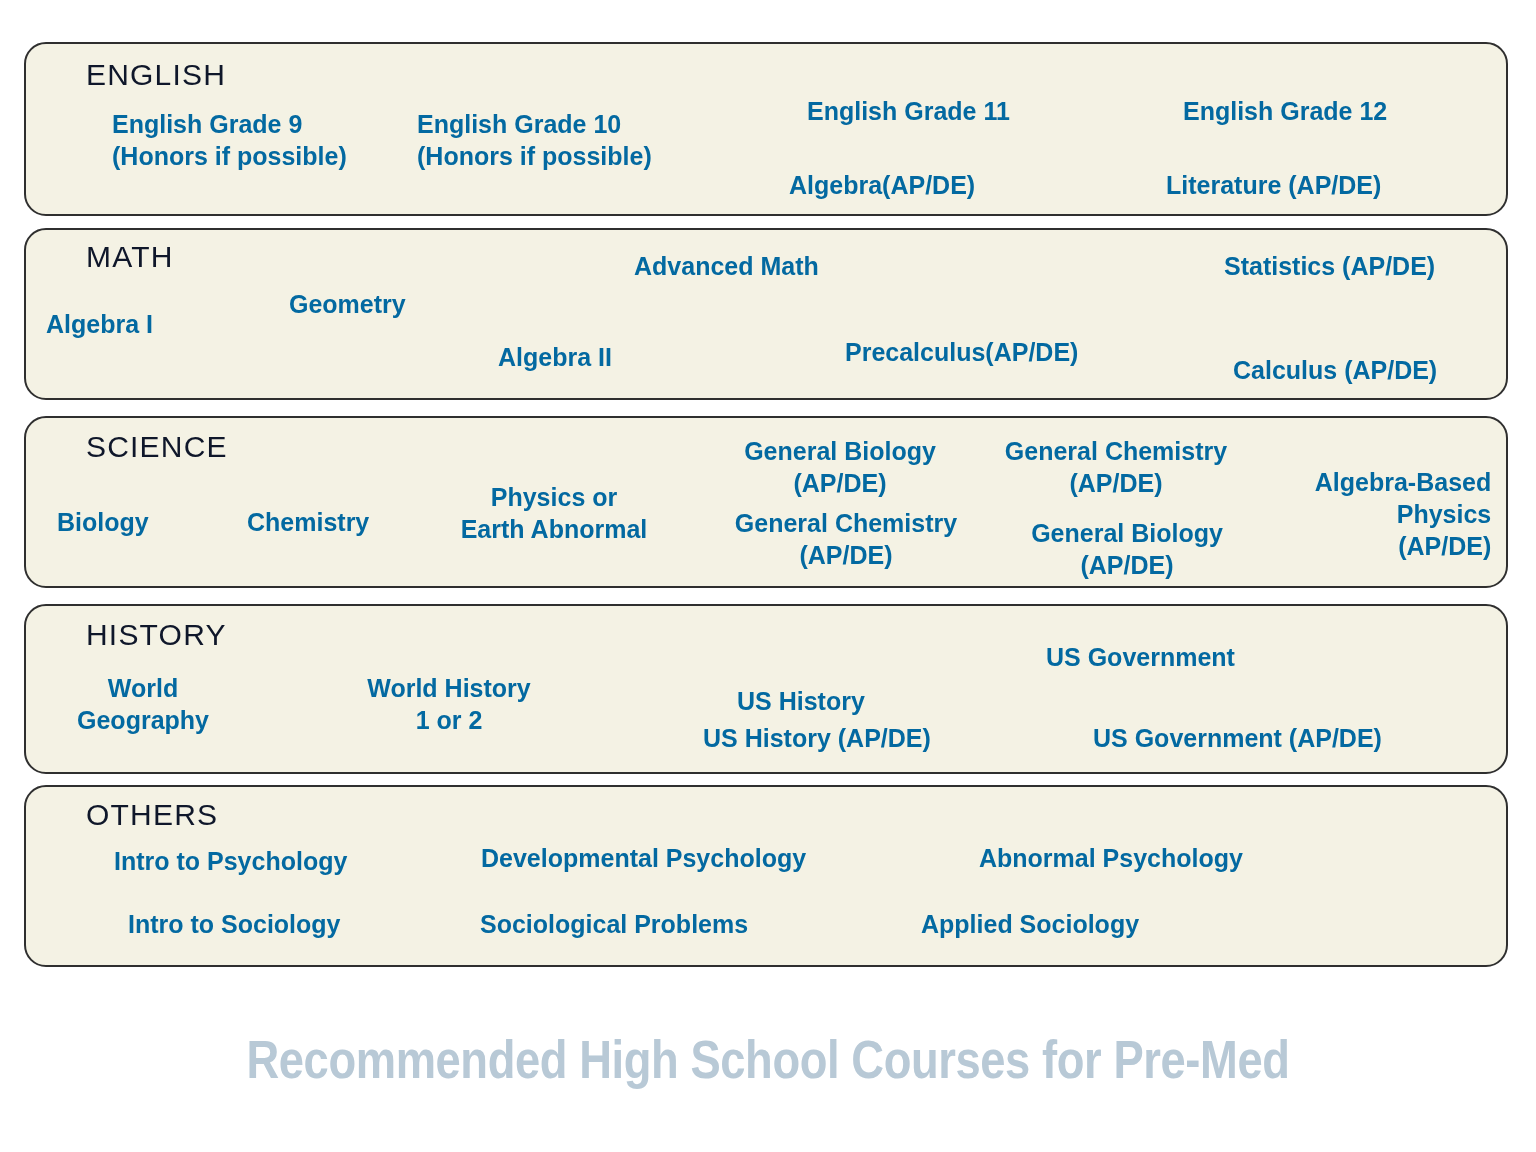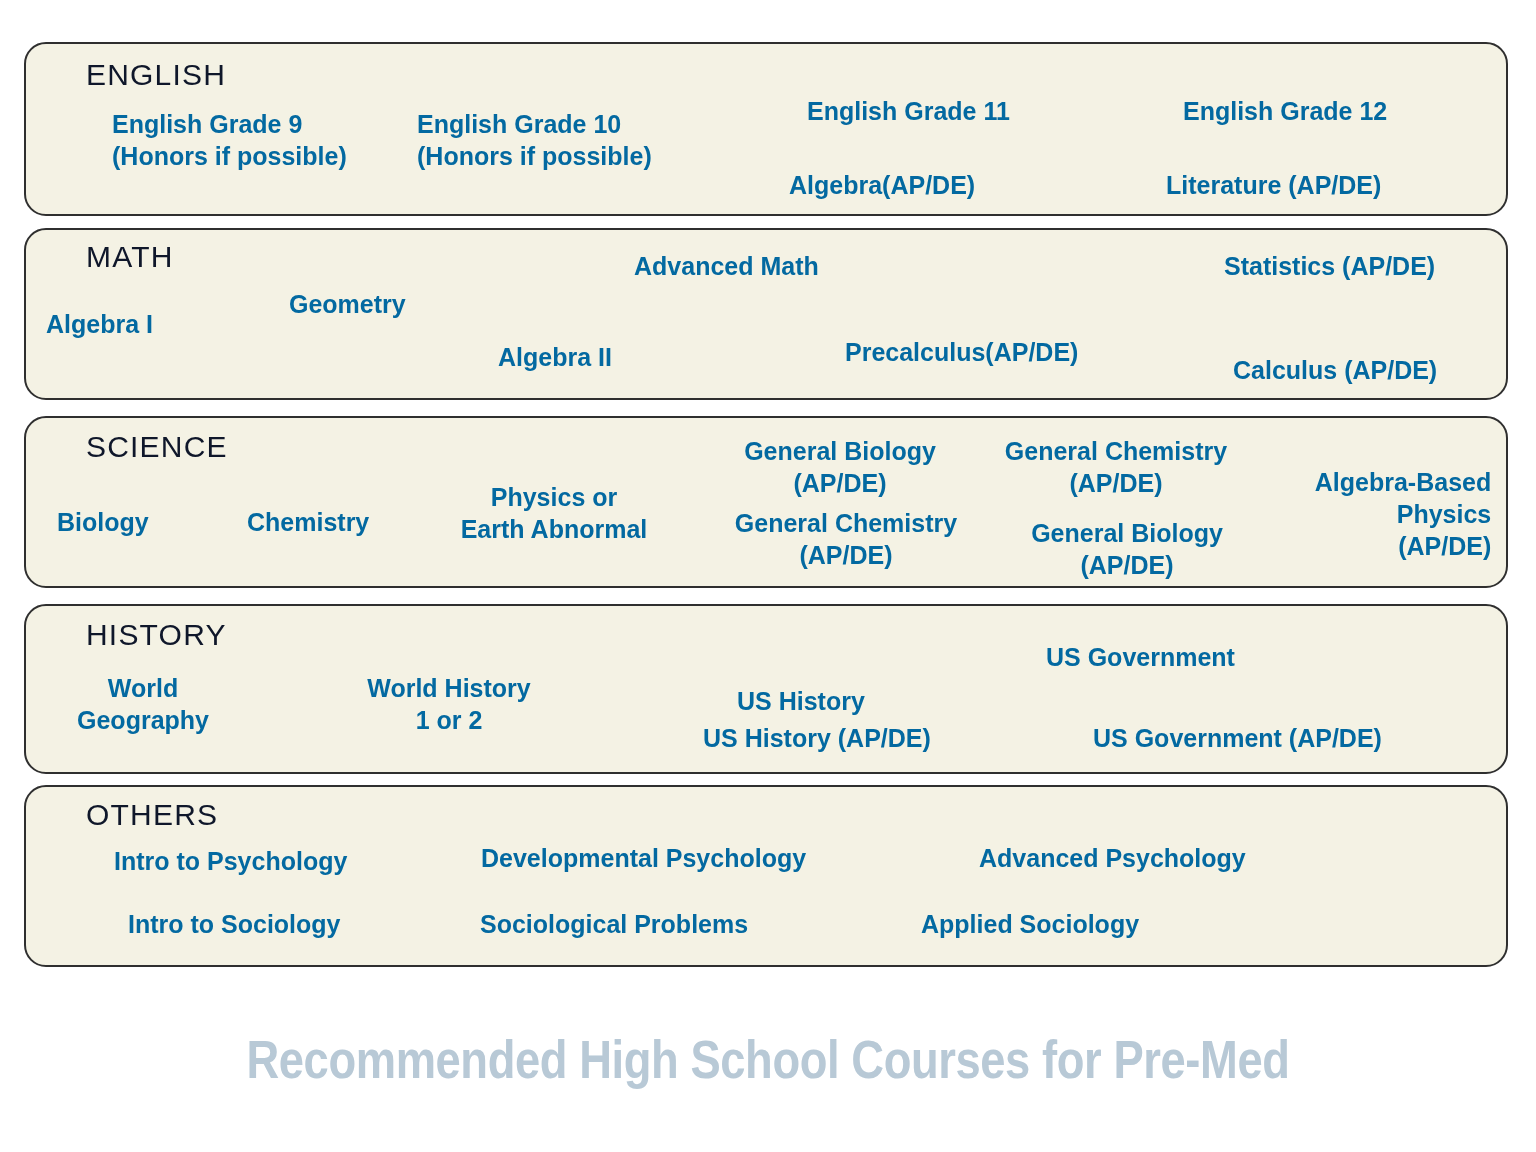"Advanced Psychology" div { text: Advanced -> Abnormal }
